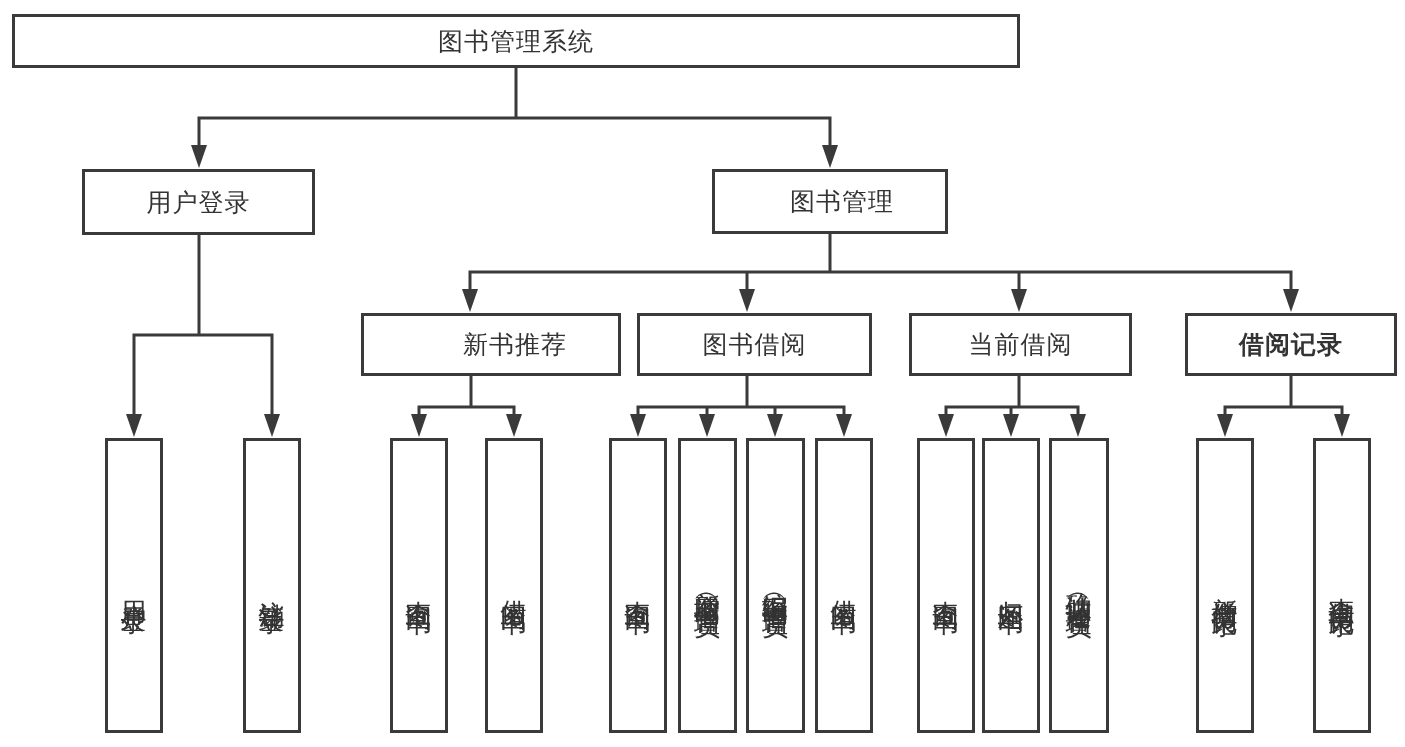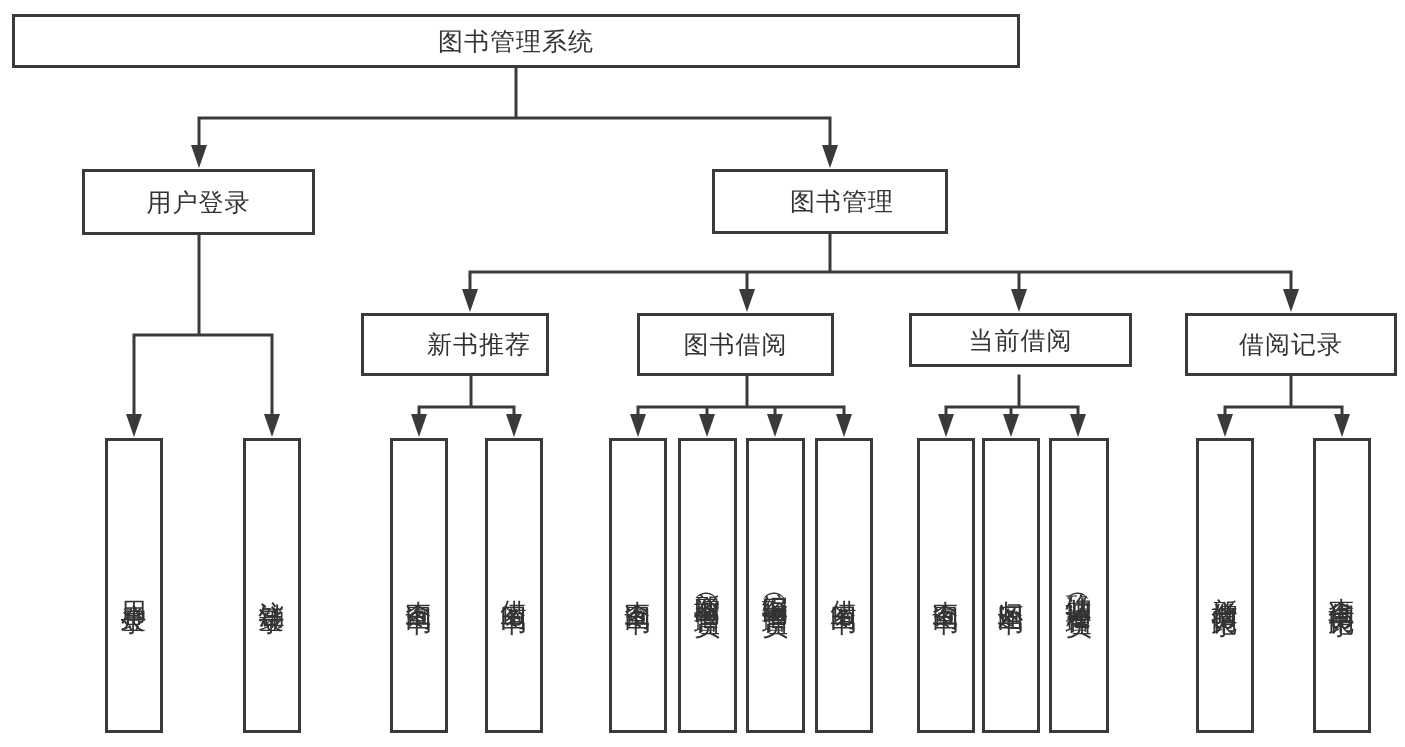"新书推荐" .b-l3a { width: 188px -> 260px }
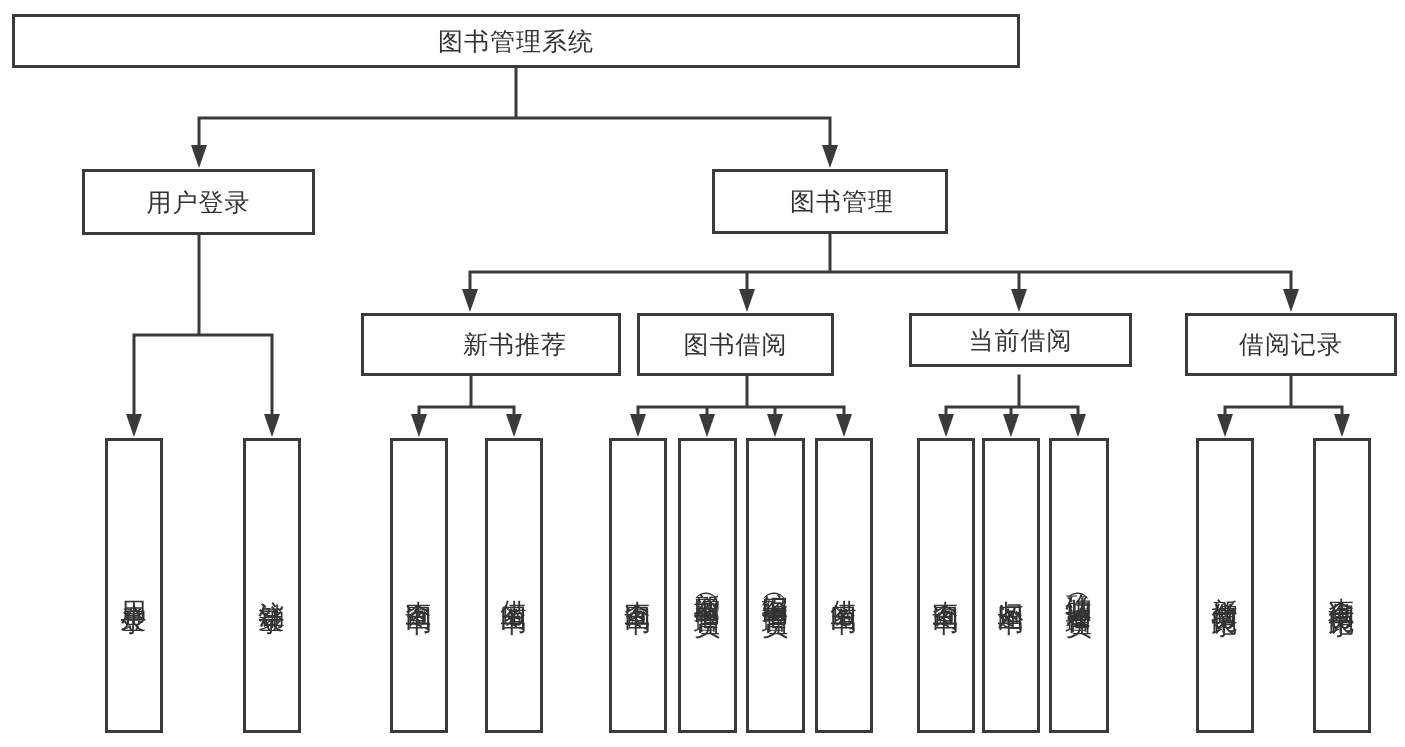"图书借阅" .b-l3b { width: 197px -> 235px }
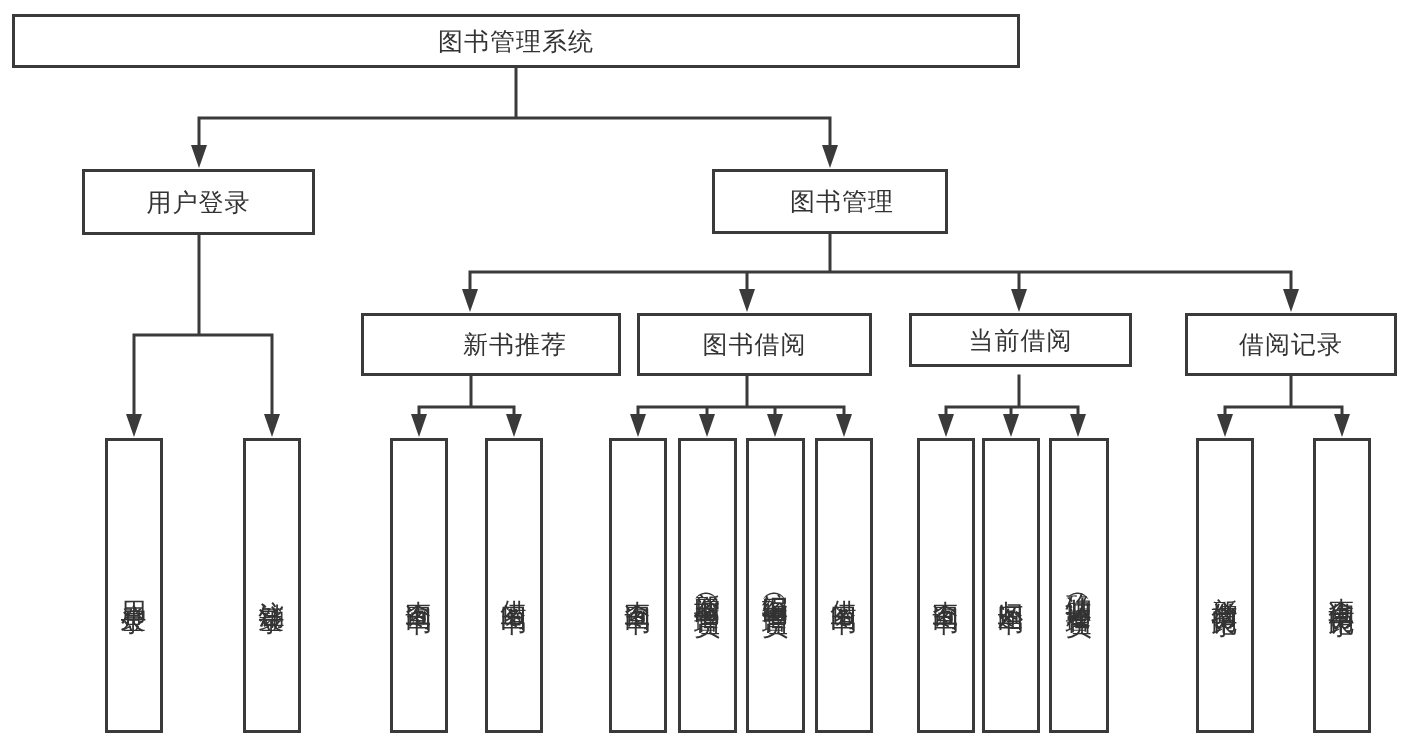"当前借阅" .b-l3c { height: 54px -> 63px }
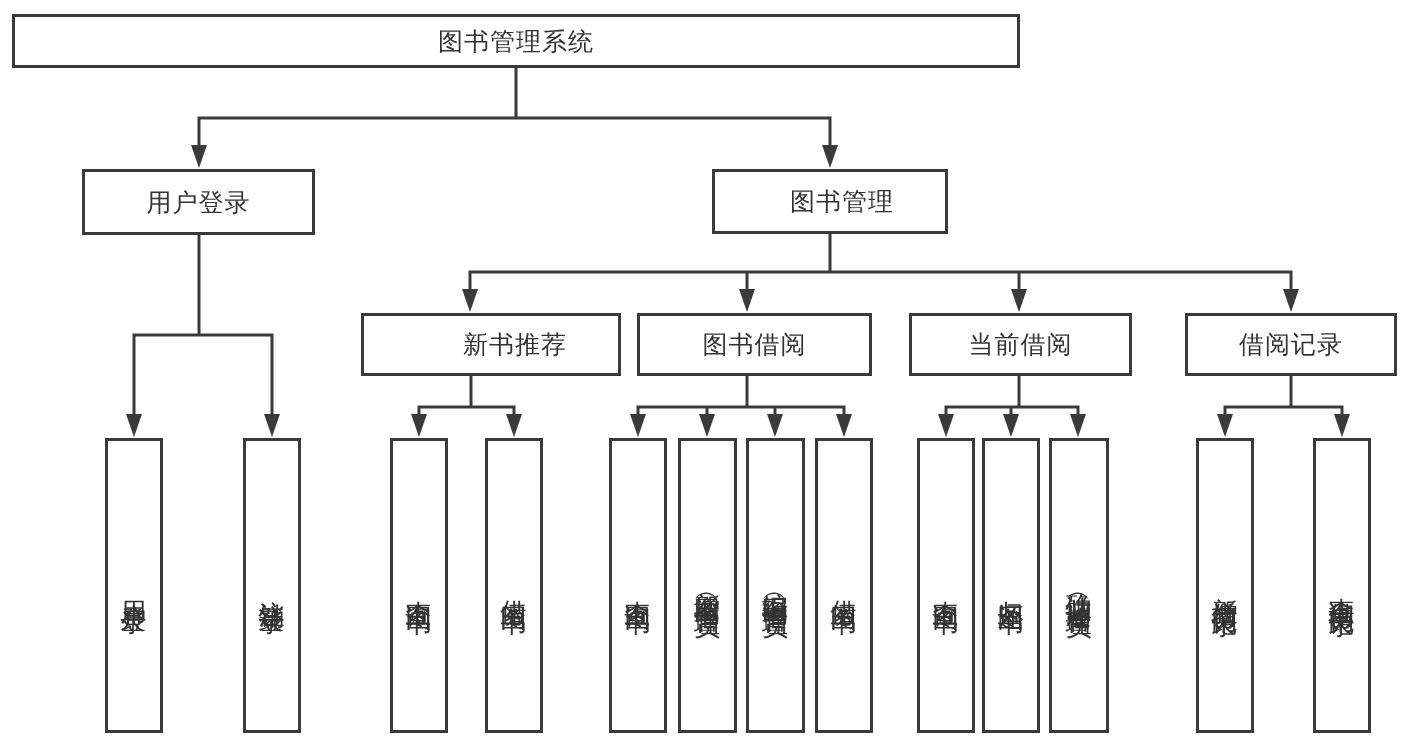"借阅记录" .b-l3d { font-weight: none -> bold }
